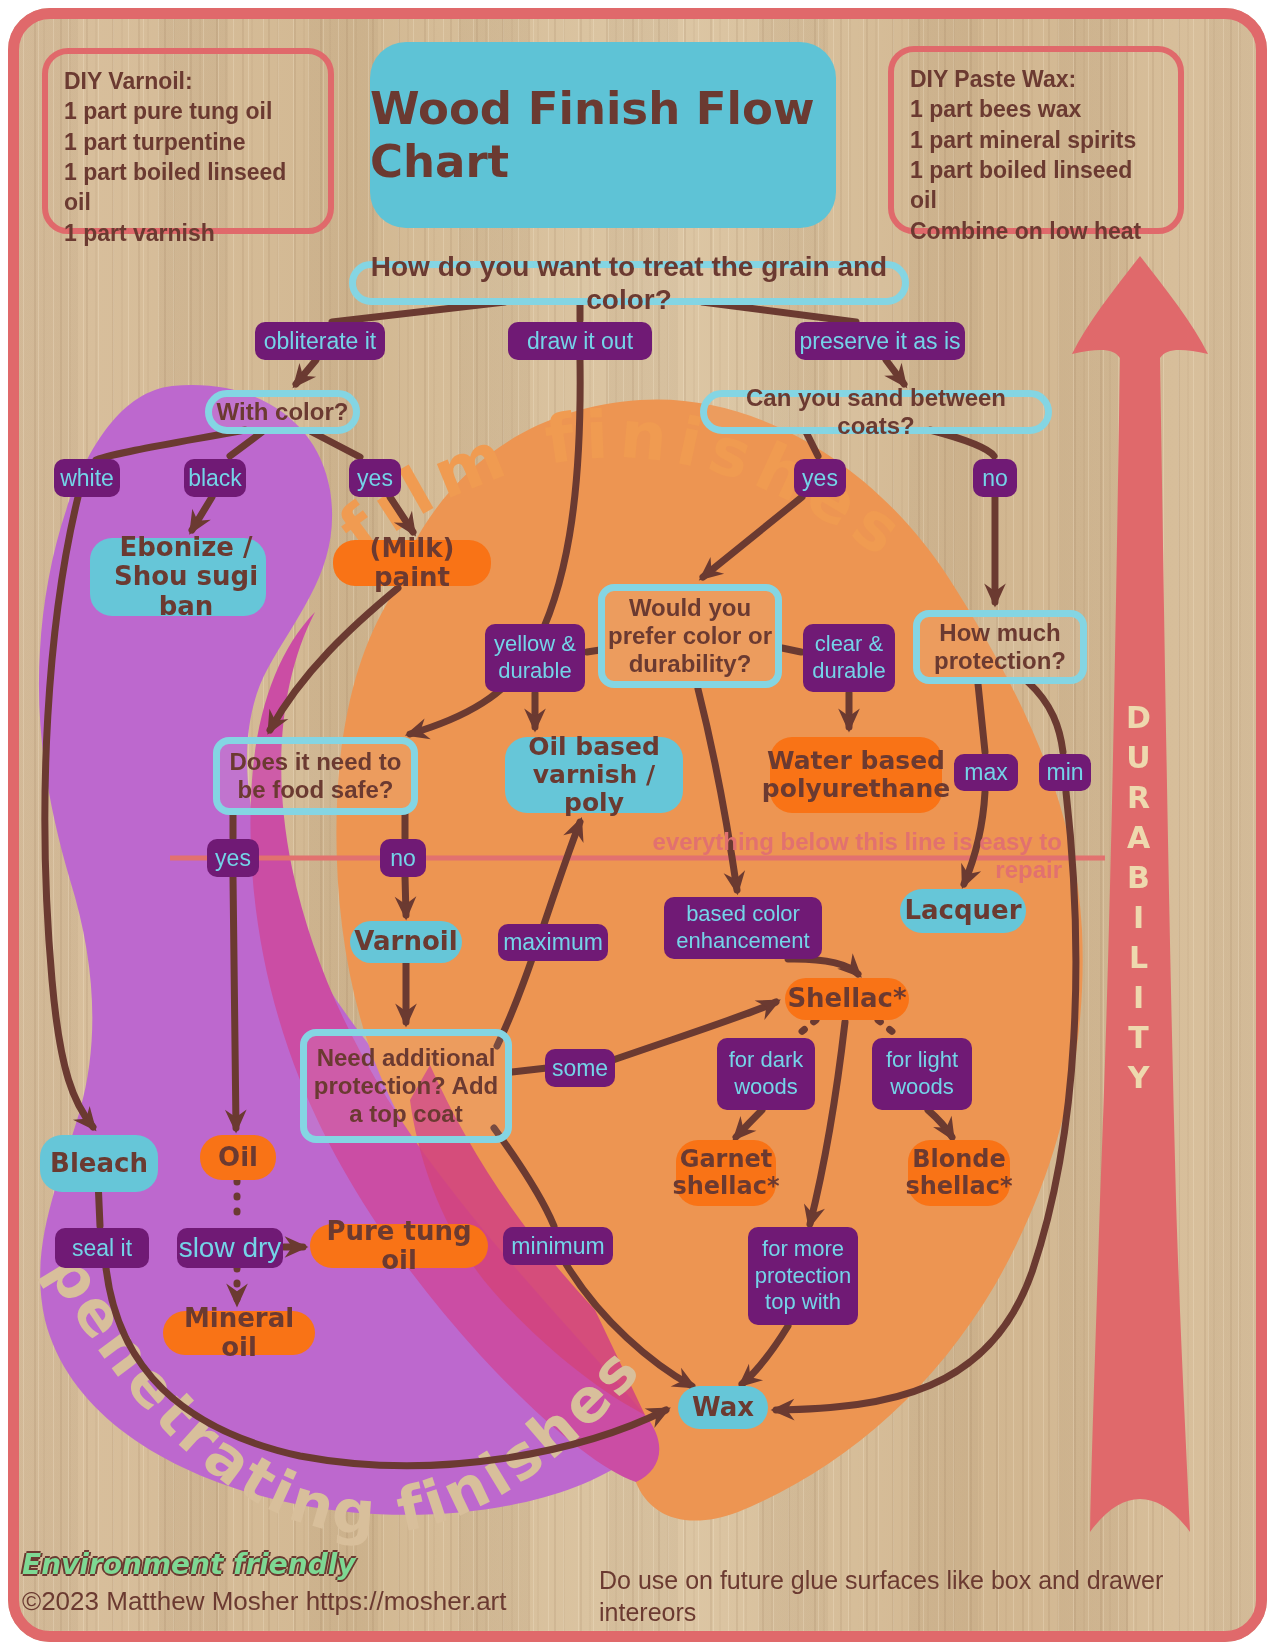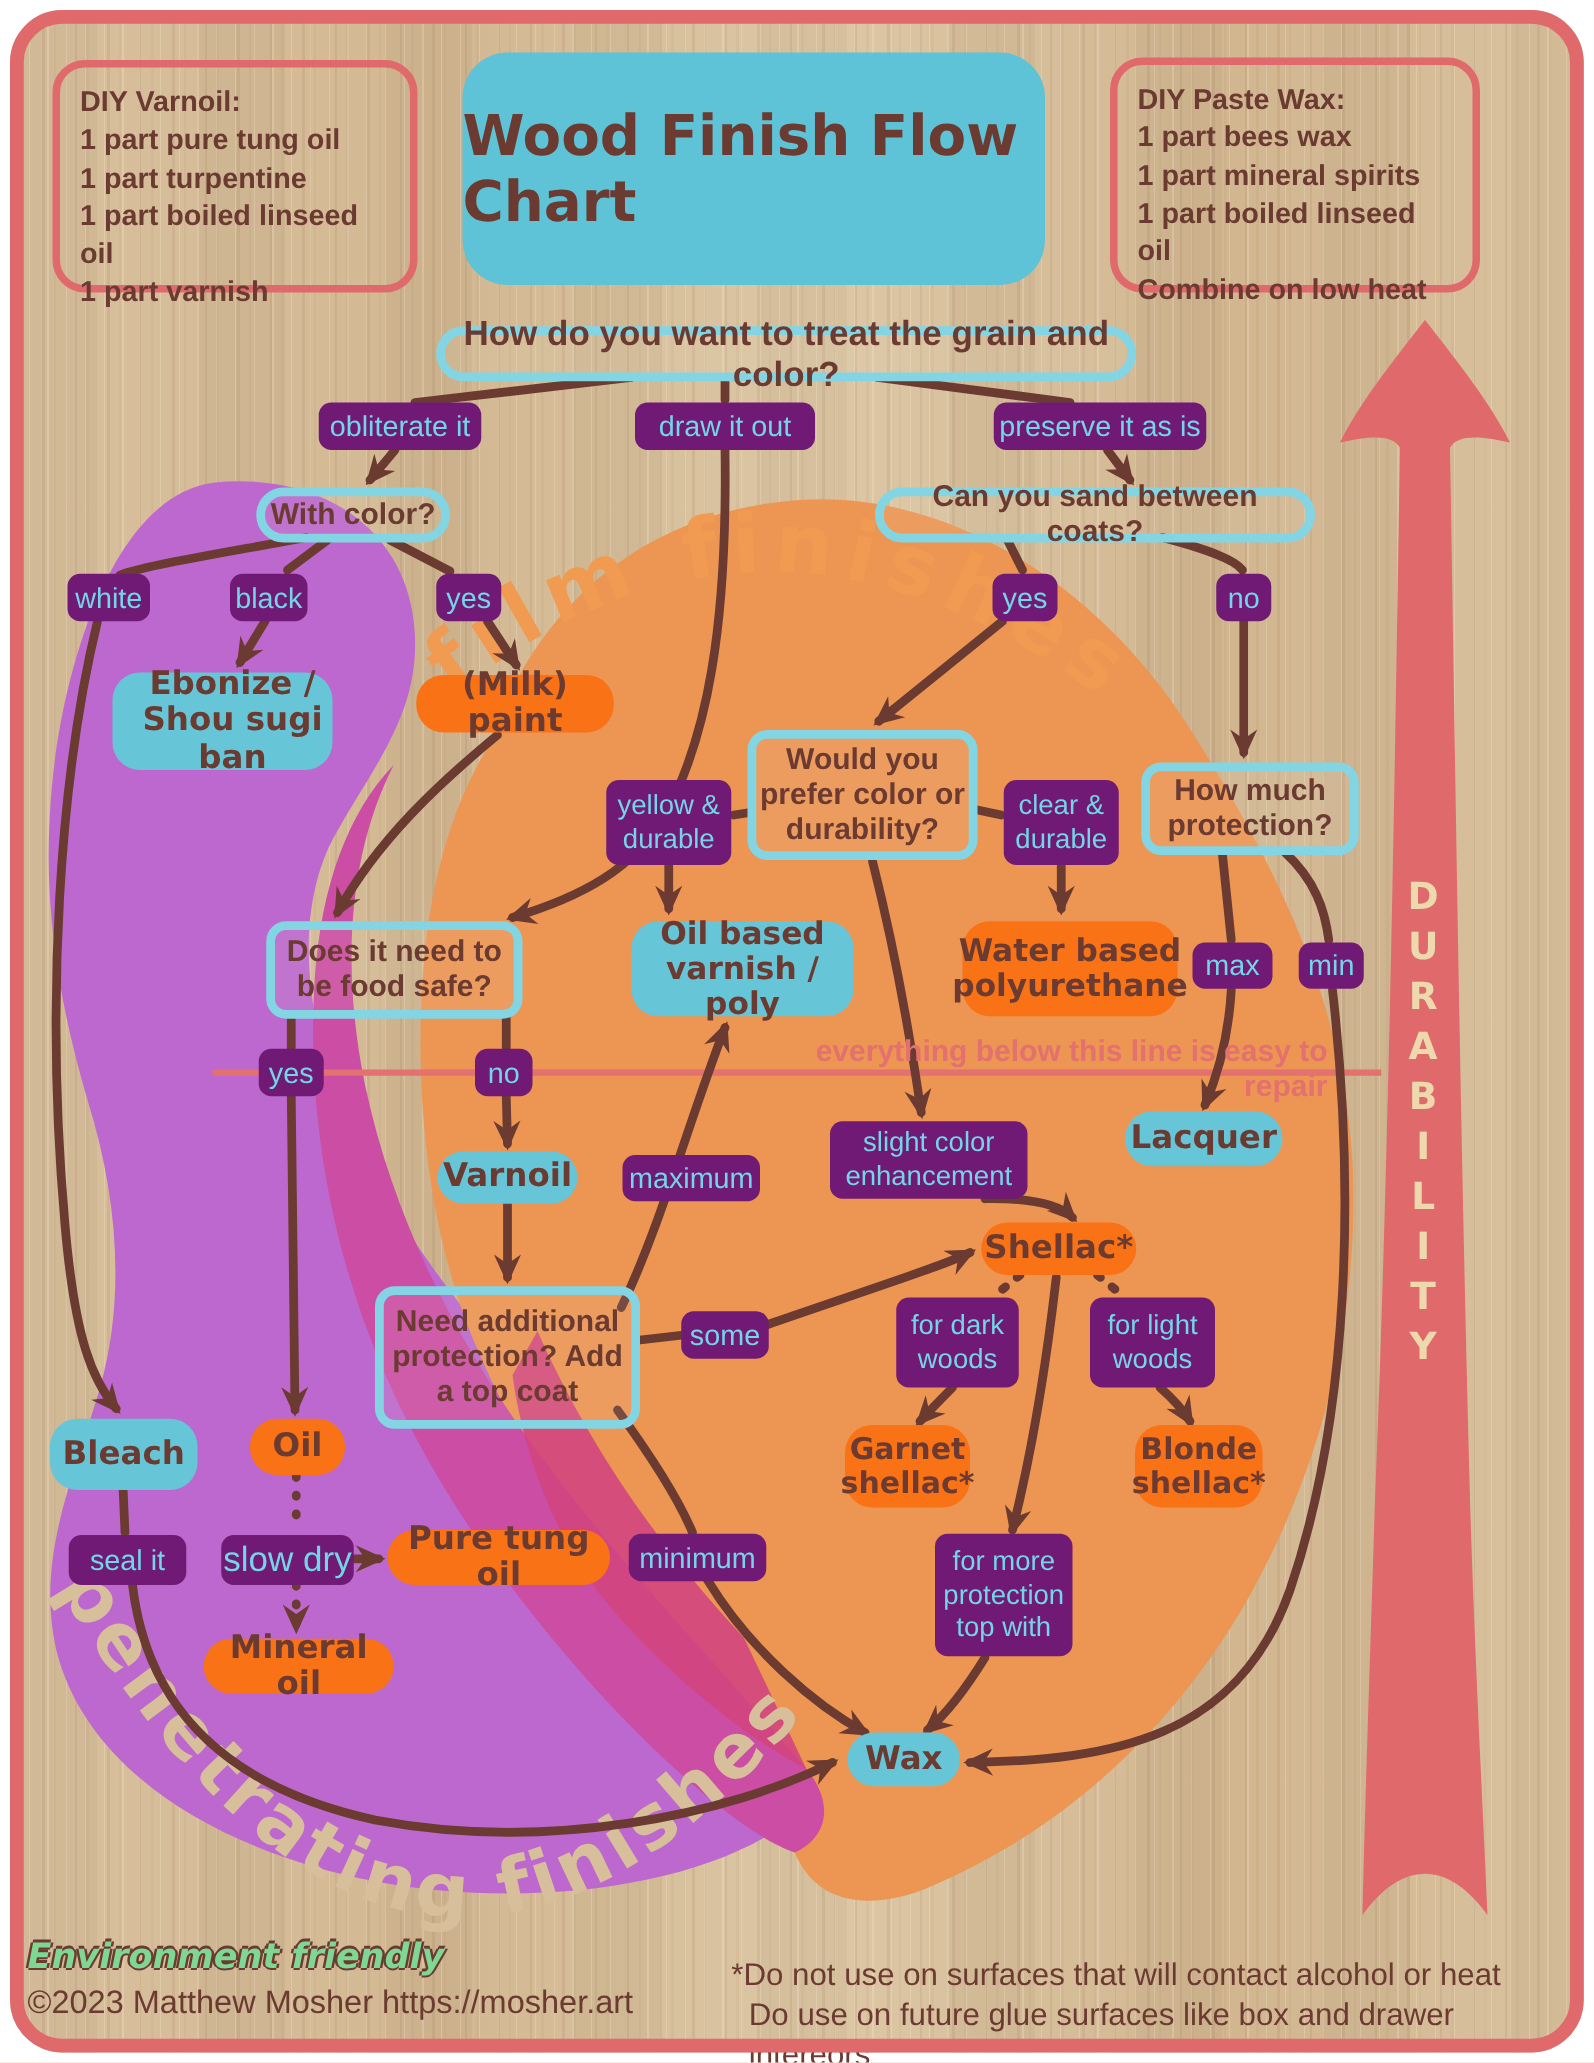"slight color enhancement" div.a { text: slight -> based }
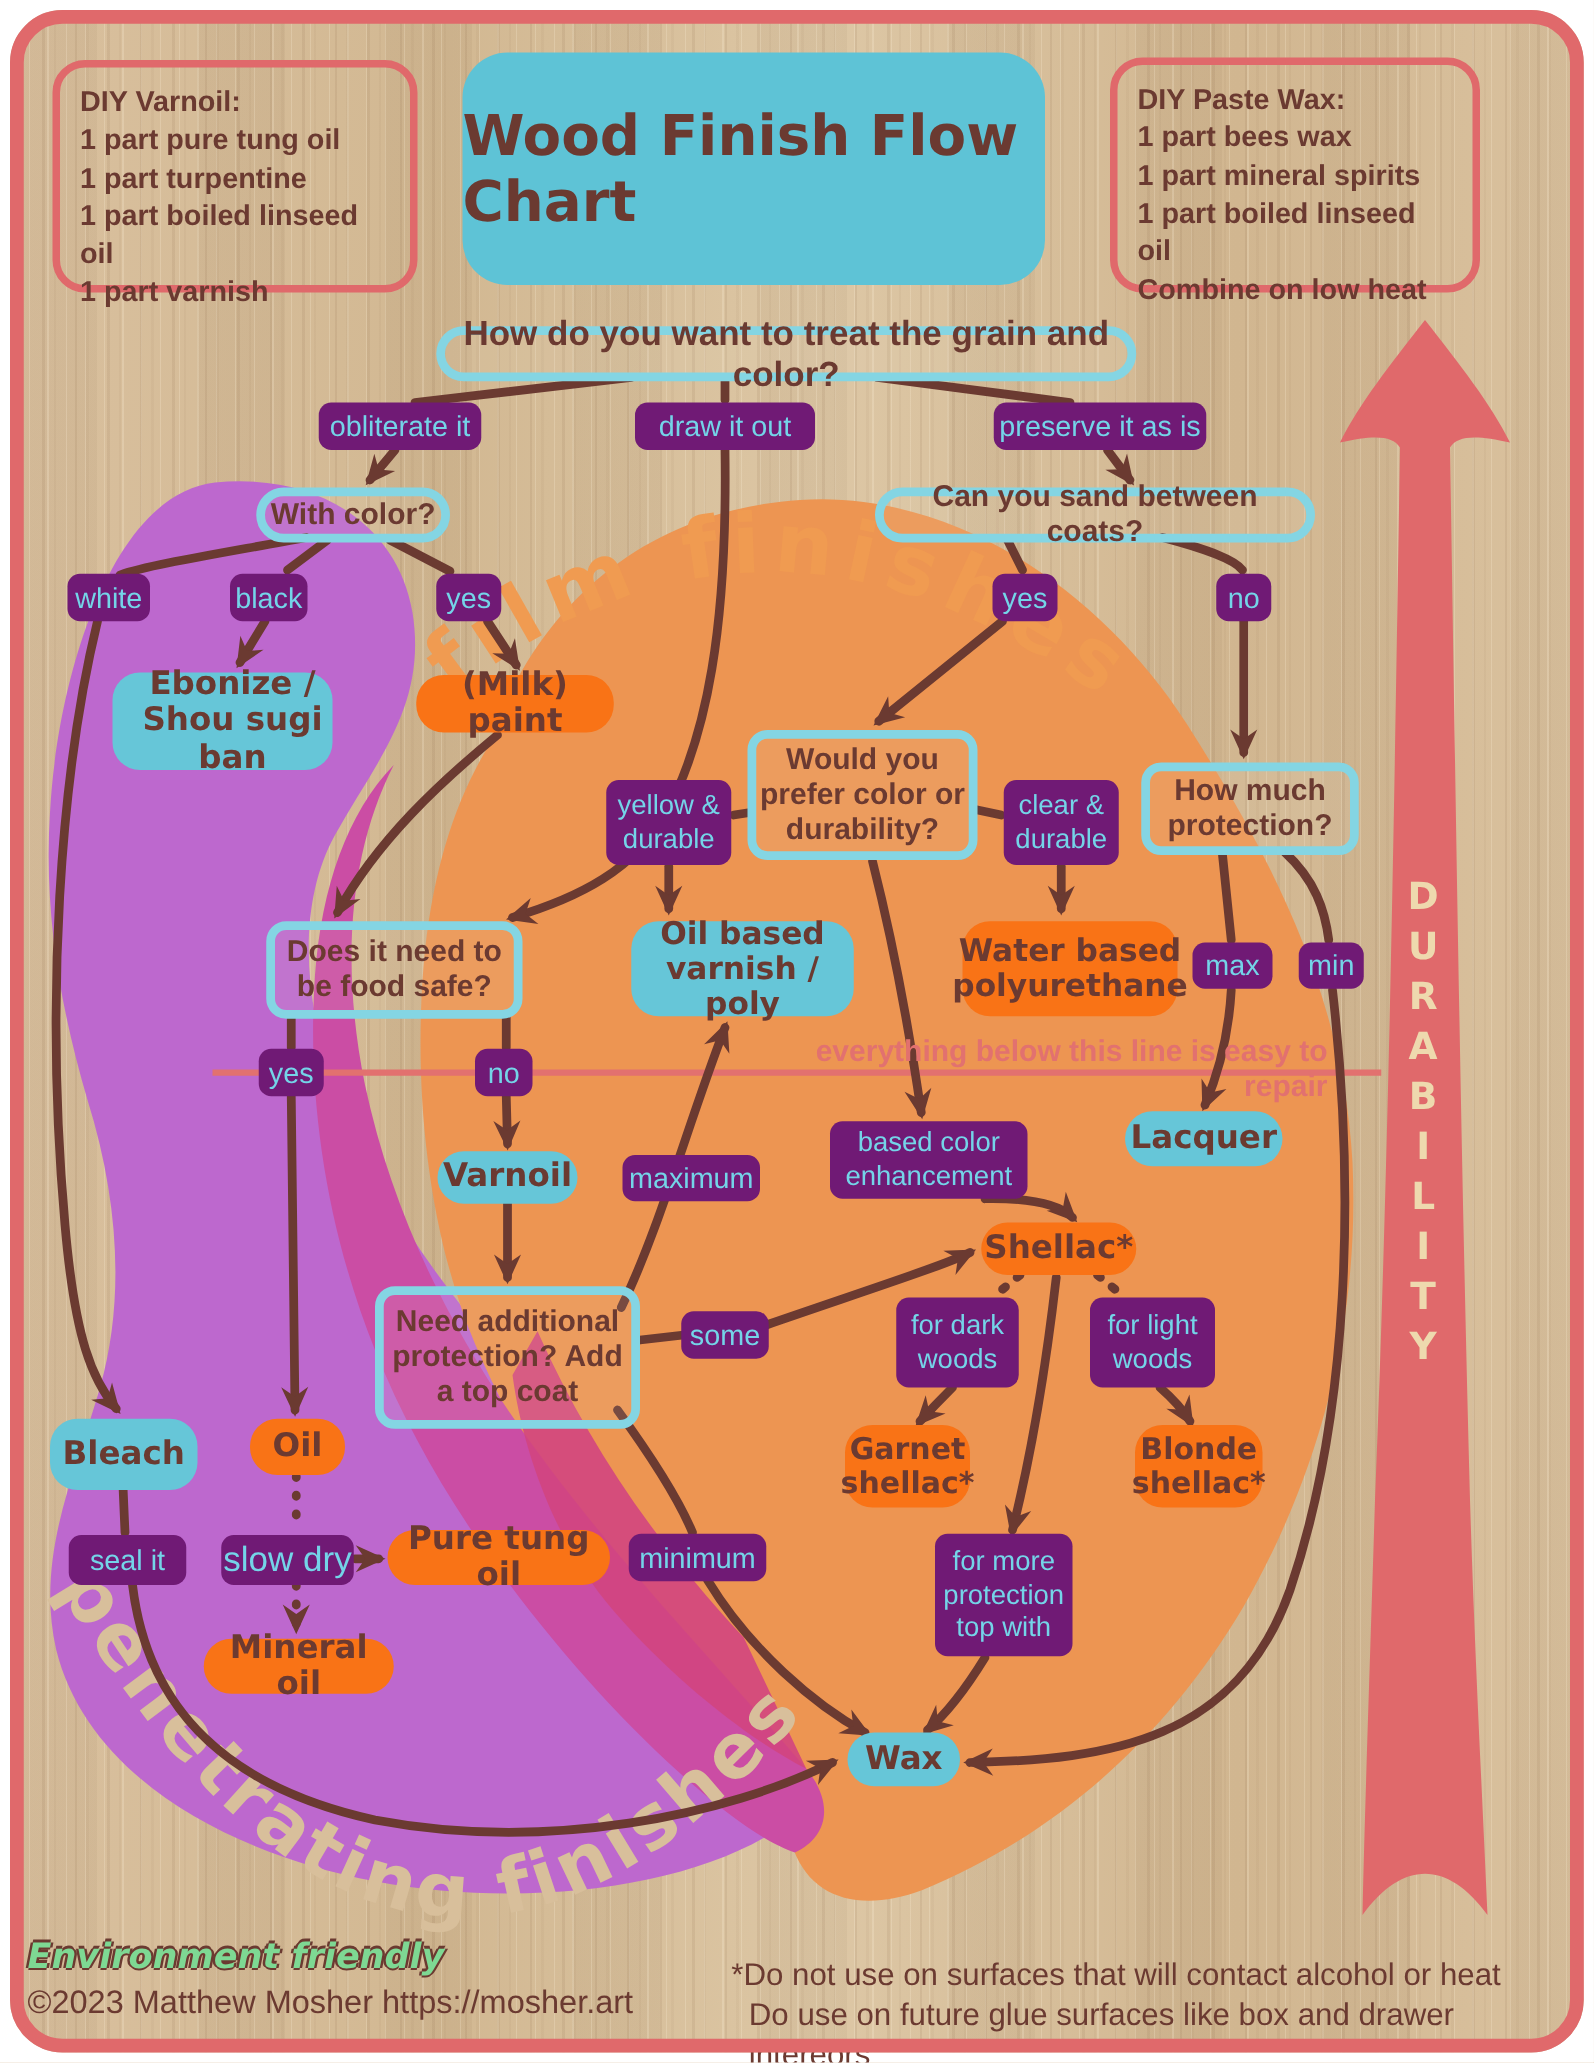"*Do not use on surfaces" div { html: <div>*Do not use on surfaces that will contact alcohol or heat</div> -> none }
